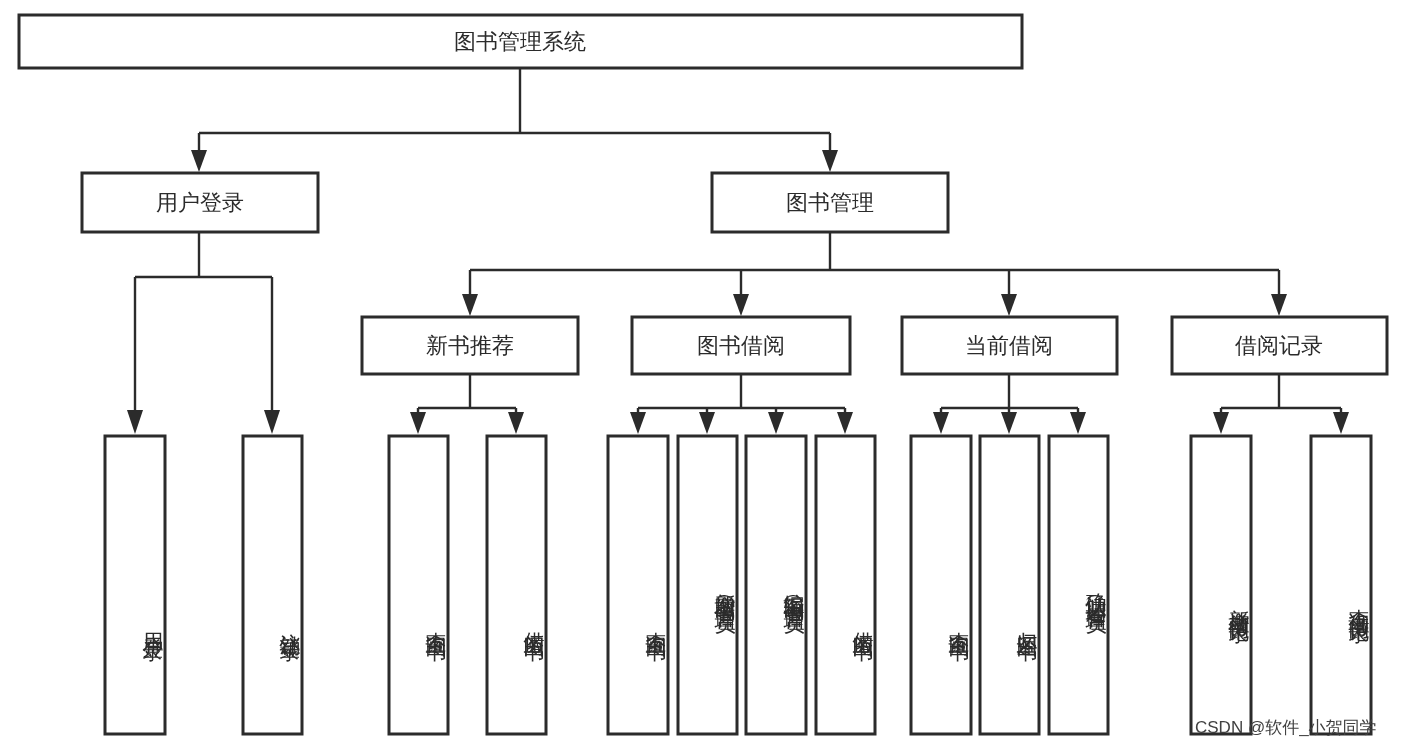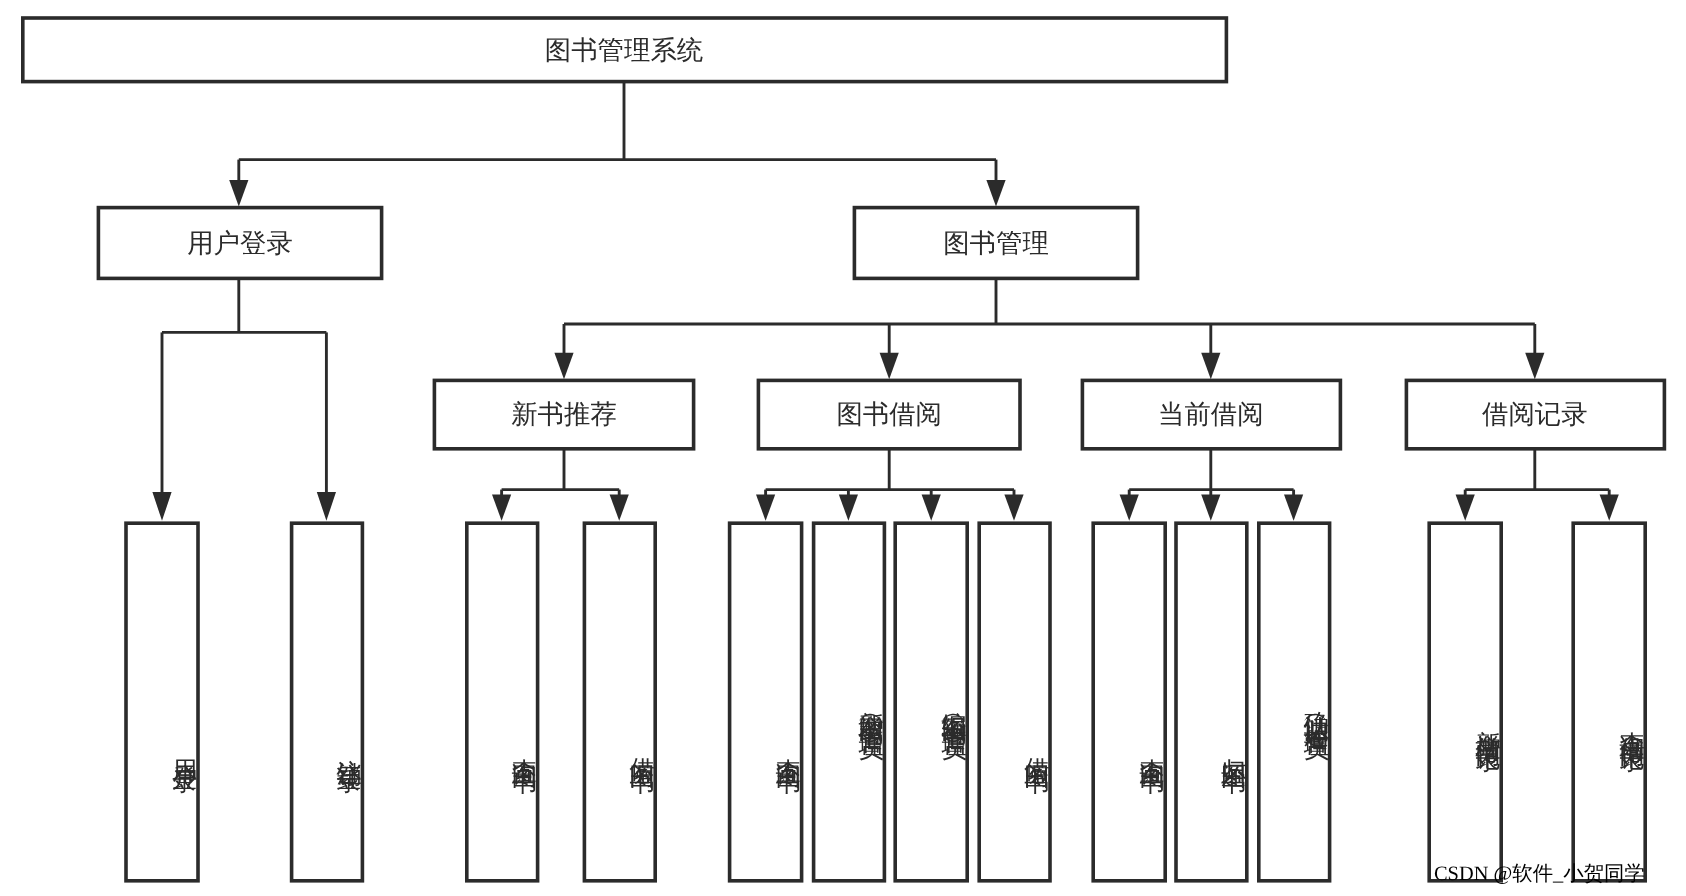"CSDN @软件_小贺同学" .watermark { color: #000000 -> #404040; font-family: Liberation Serif, serif -> Liberation Sans, sans-serif }
